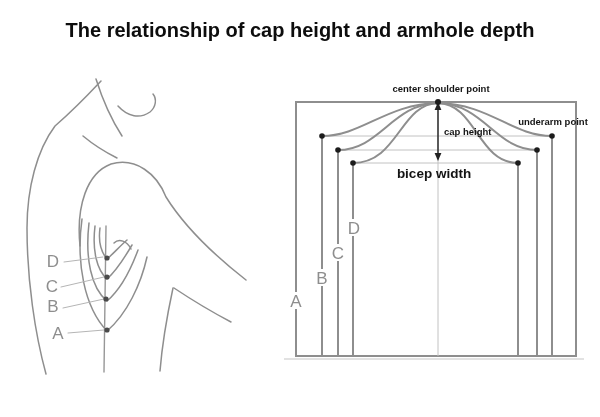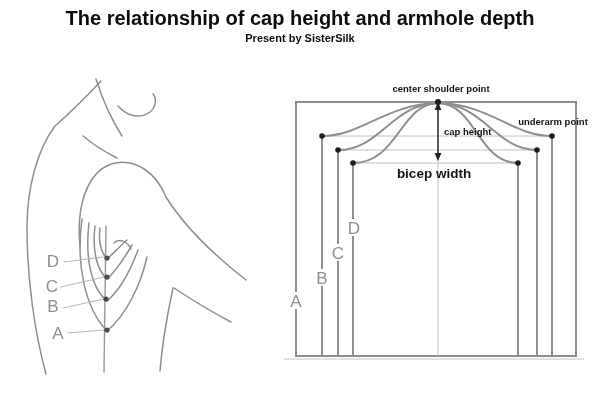"The relationship of cap height" .hdr { top: 0 -> 12px }
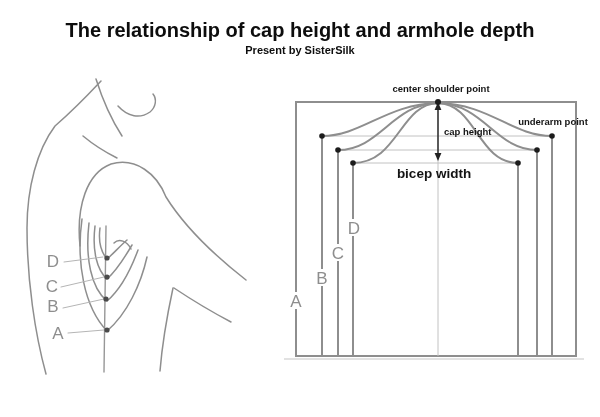"Present by SisterSilk" div.subtitle { html: <div>Present by SisterSilk</div> -> none }
